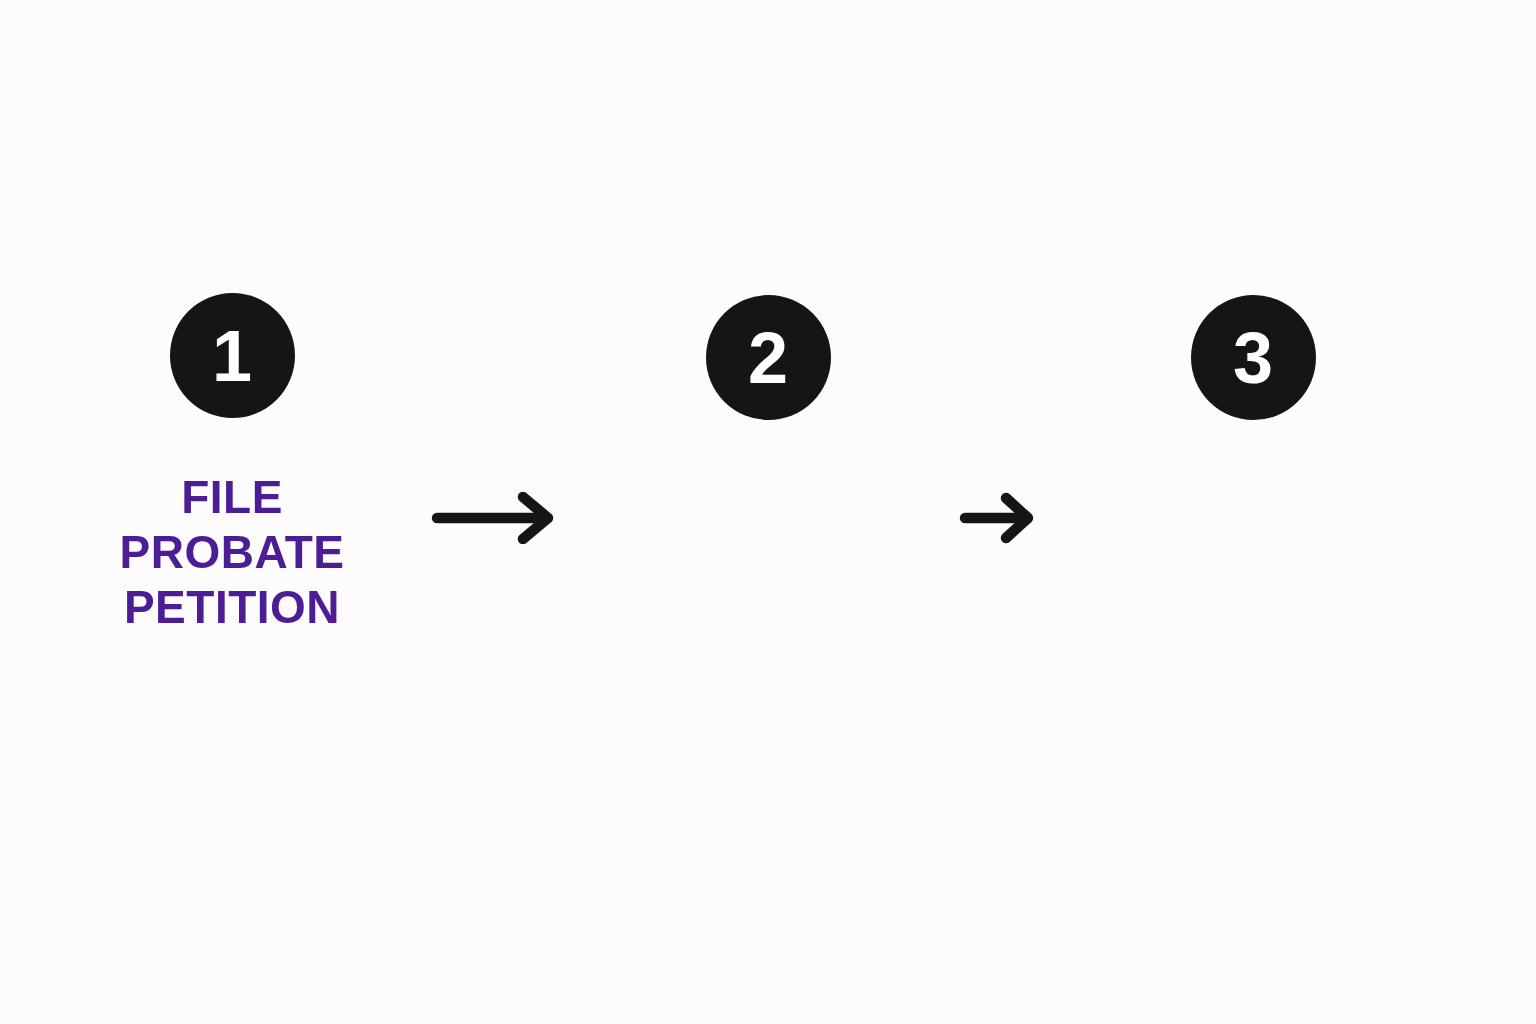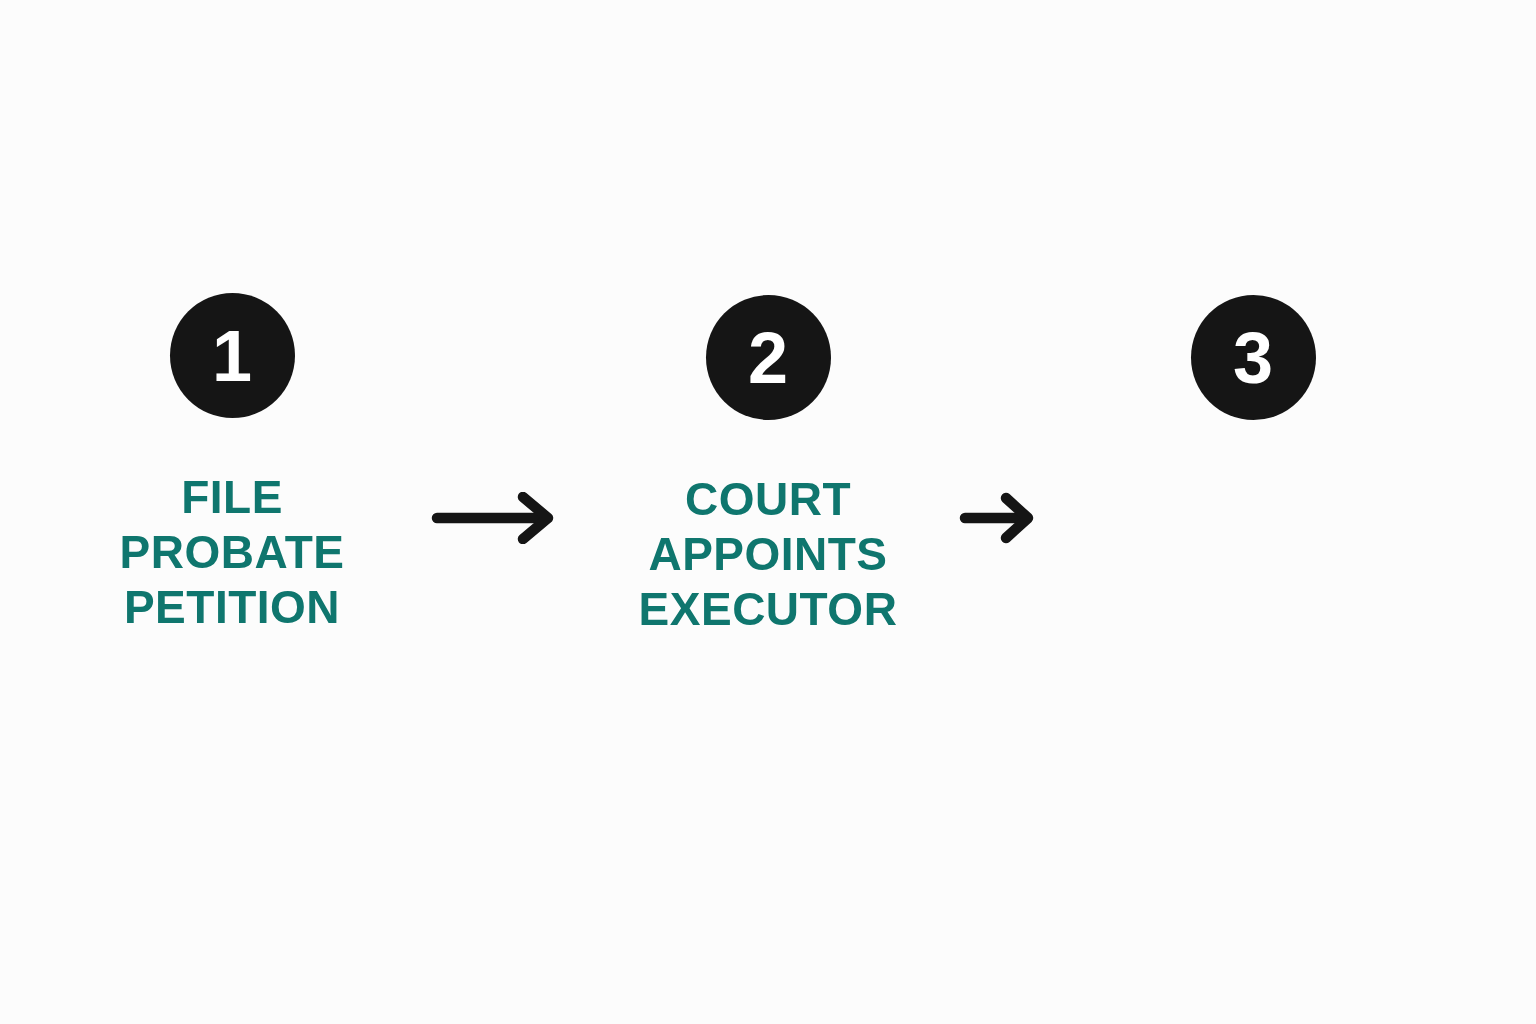"FILE" .step-label { color: #0f766e -> #4c1d95 }
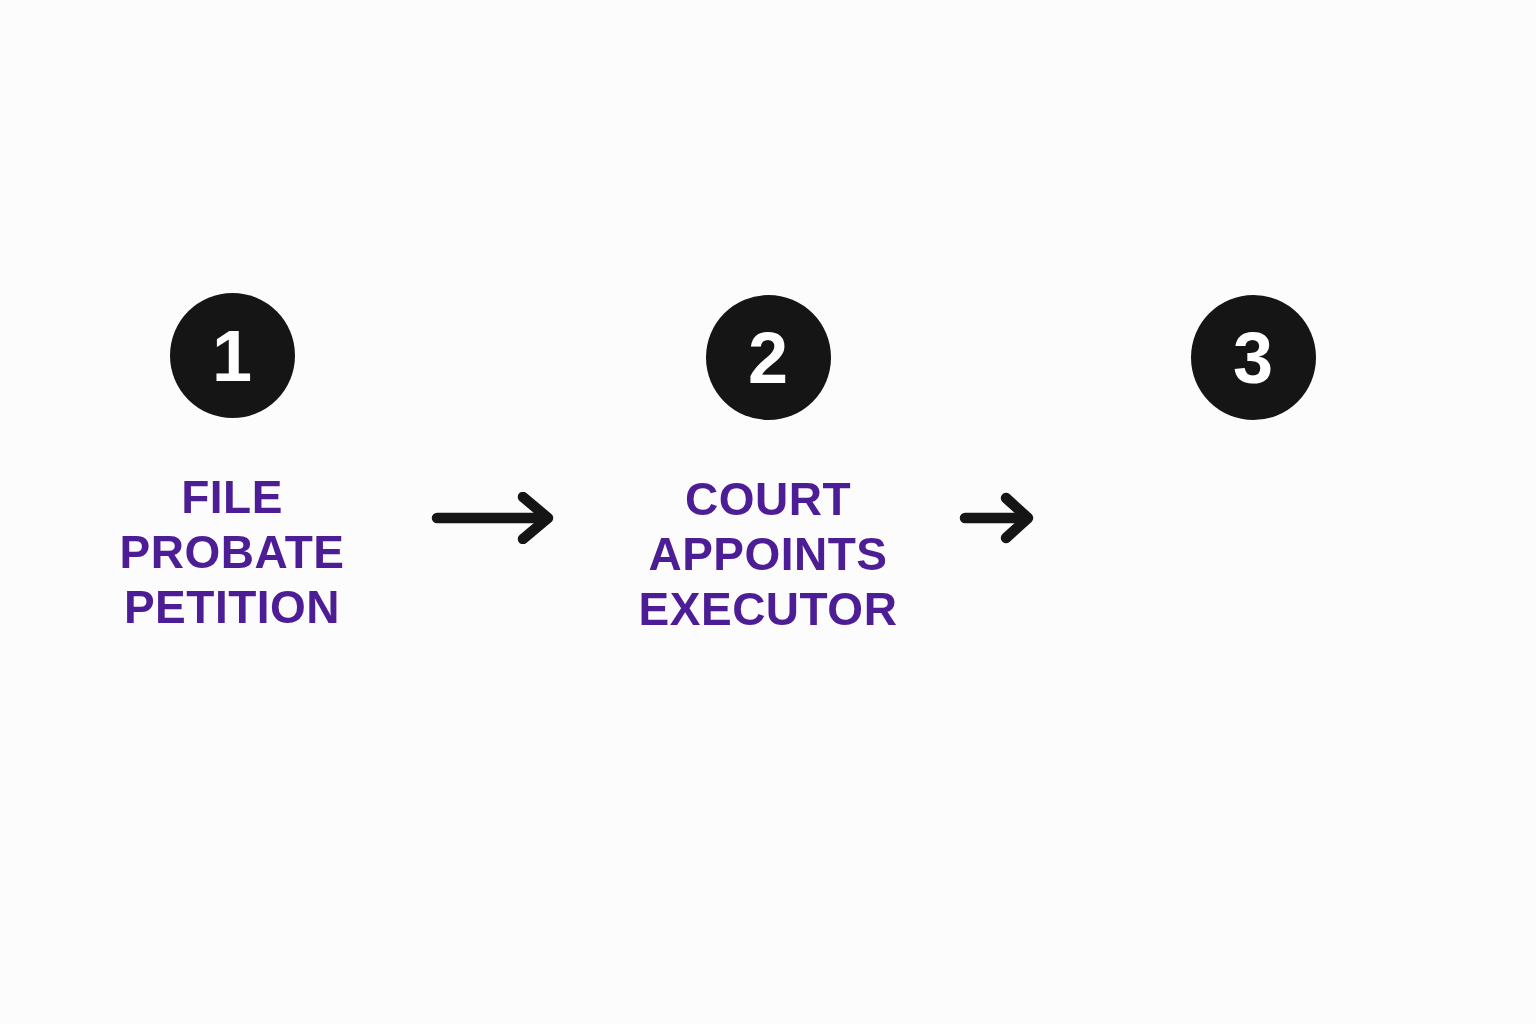"COURT" div.step-label { html: <div>COURT APPOINTS EXECUTOR</div> -> none }
